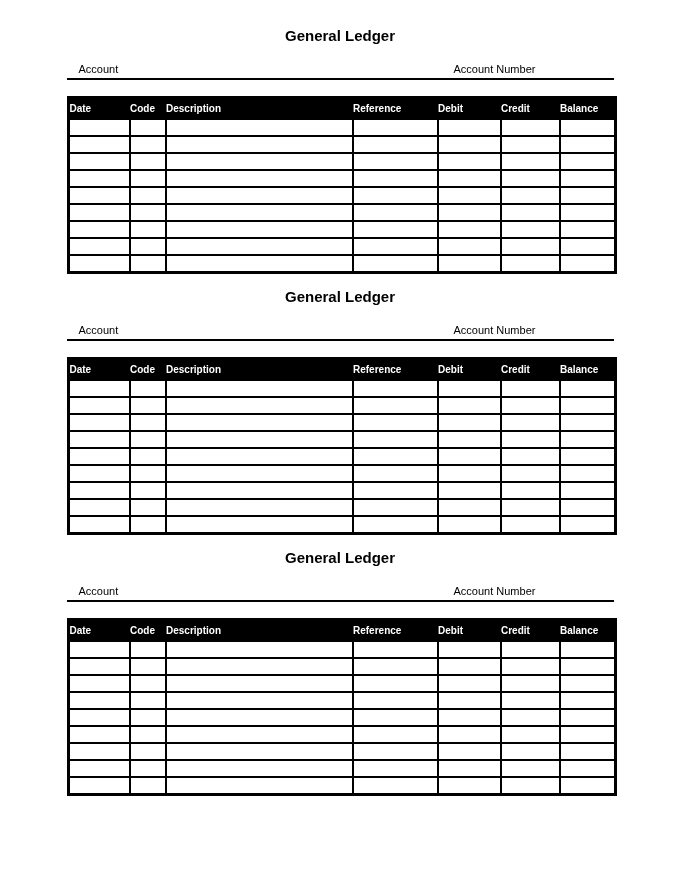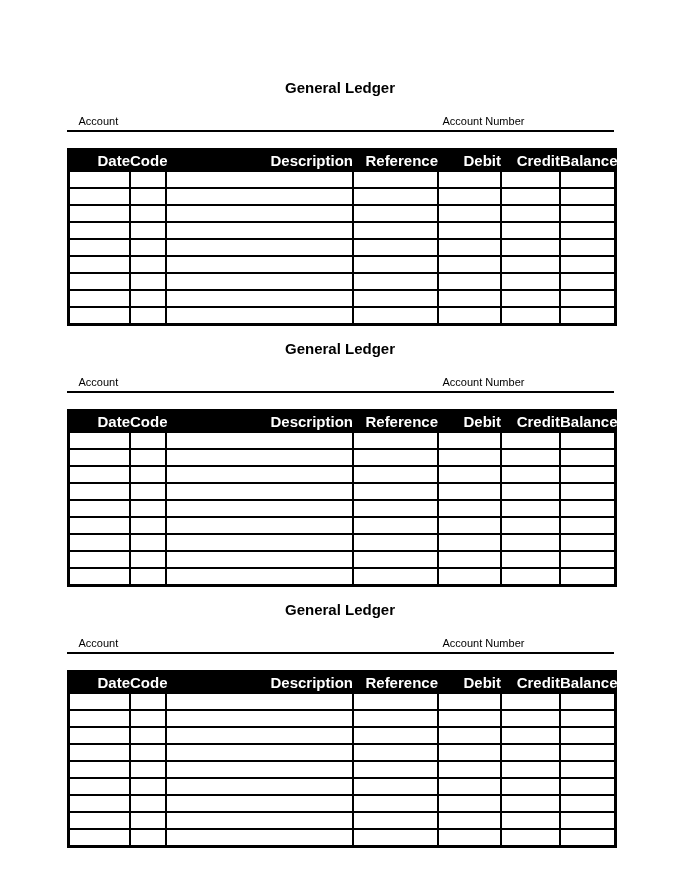"General Ledger" .page { padding-top: 80px -> 28px }
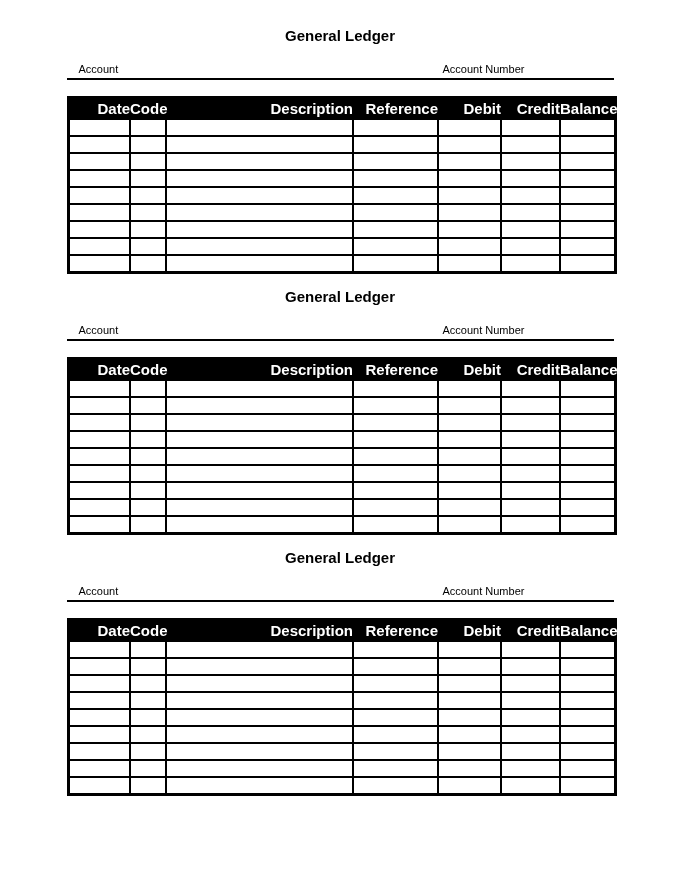"Account Number" .account-number-label { left: 376px -> 387px }
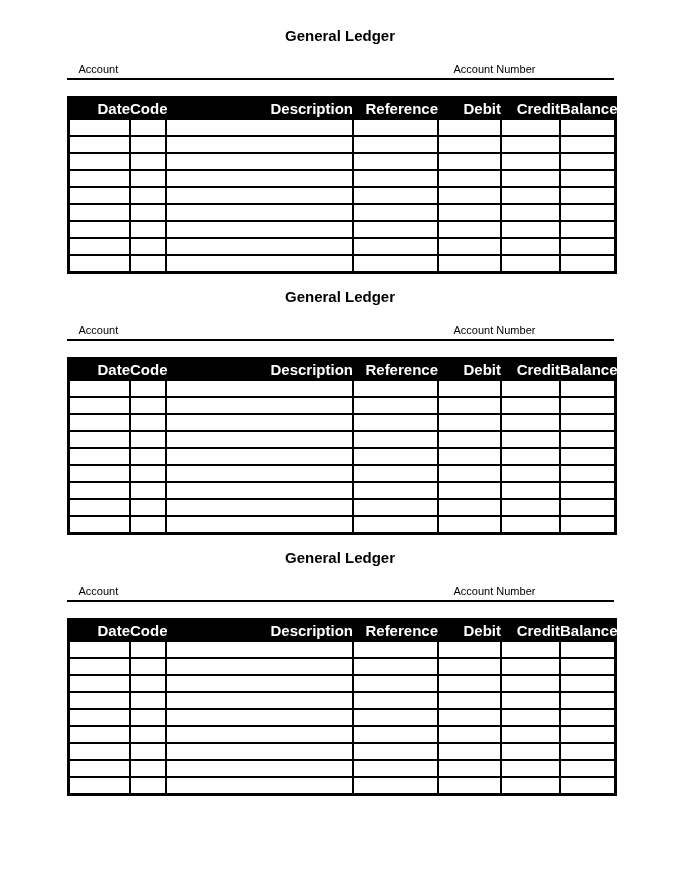"Date" .ledger-table th { font-size: 15px -> 10px; text-align: right -> left }
